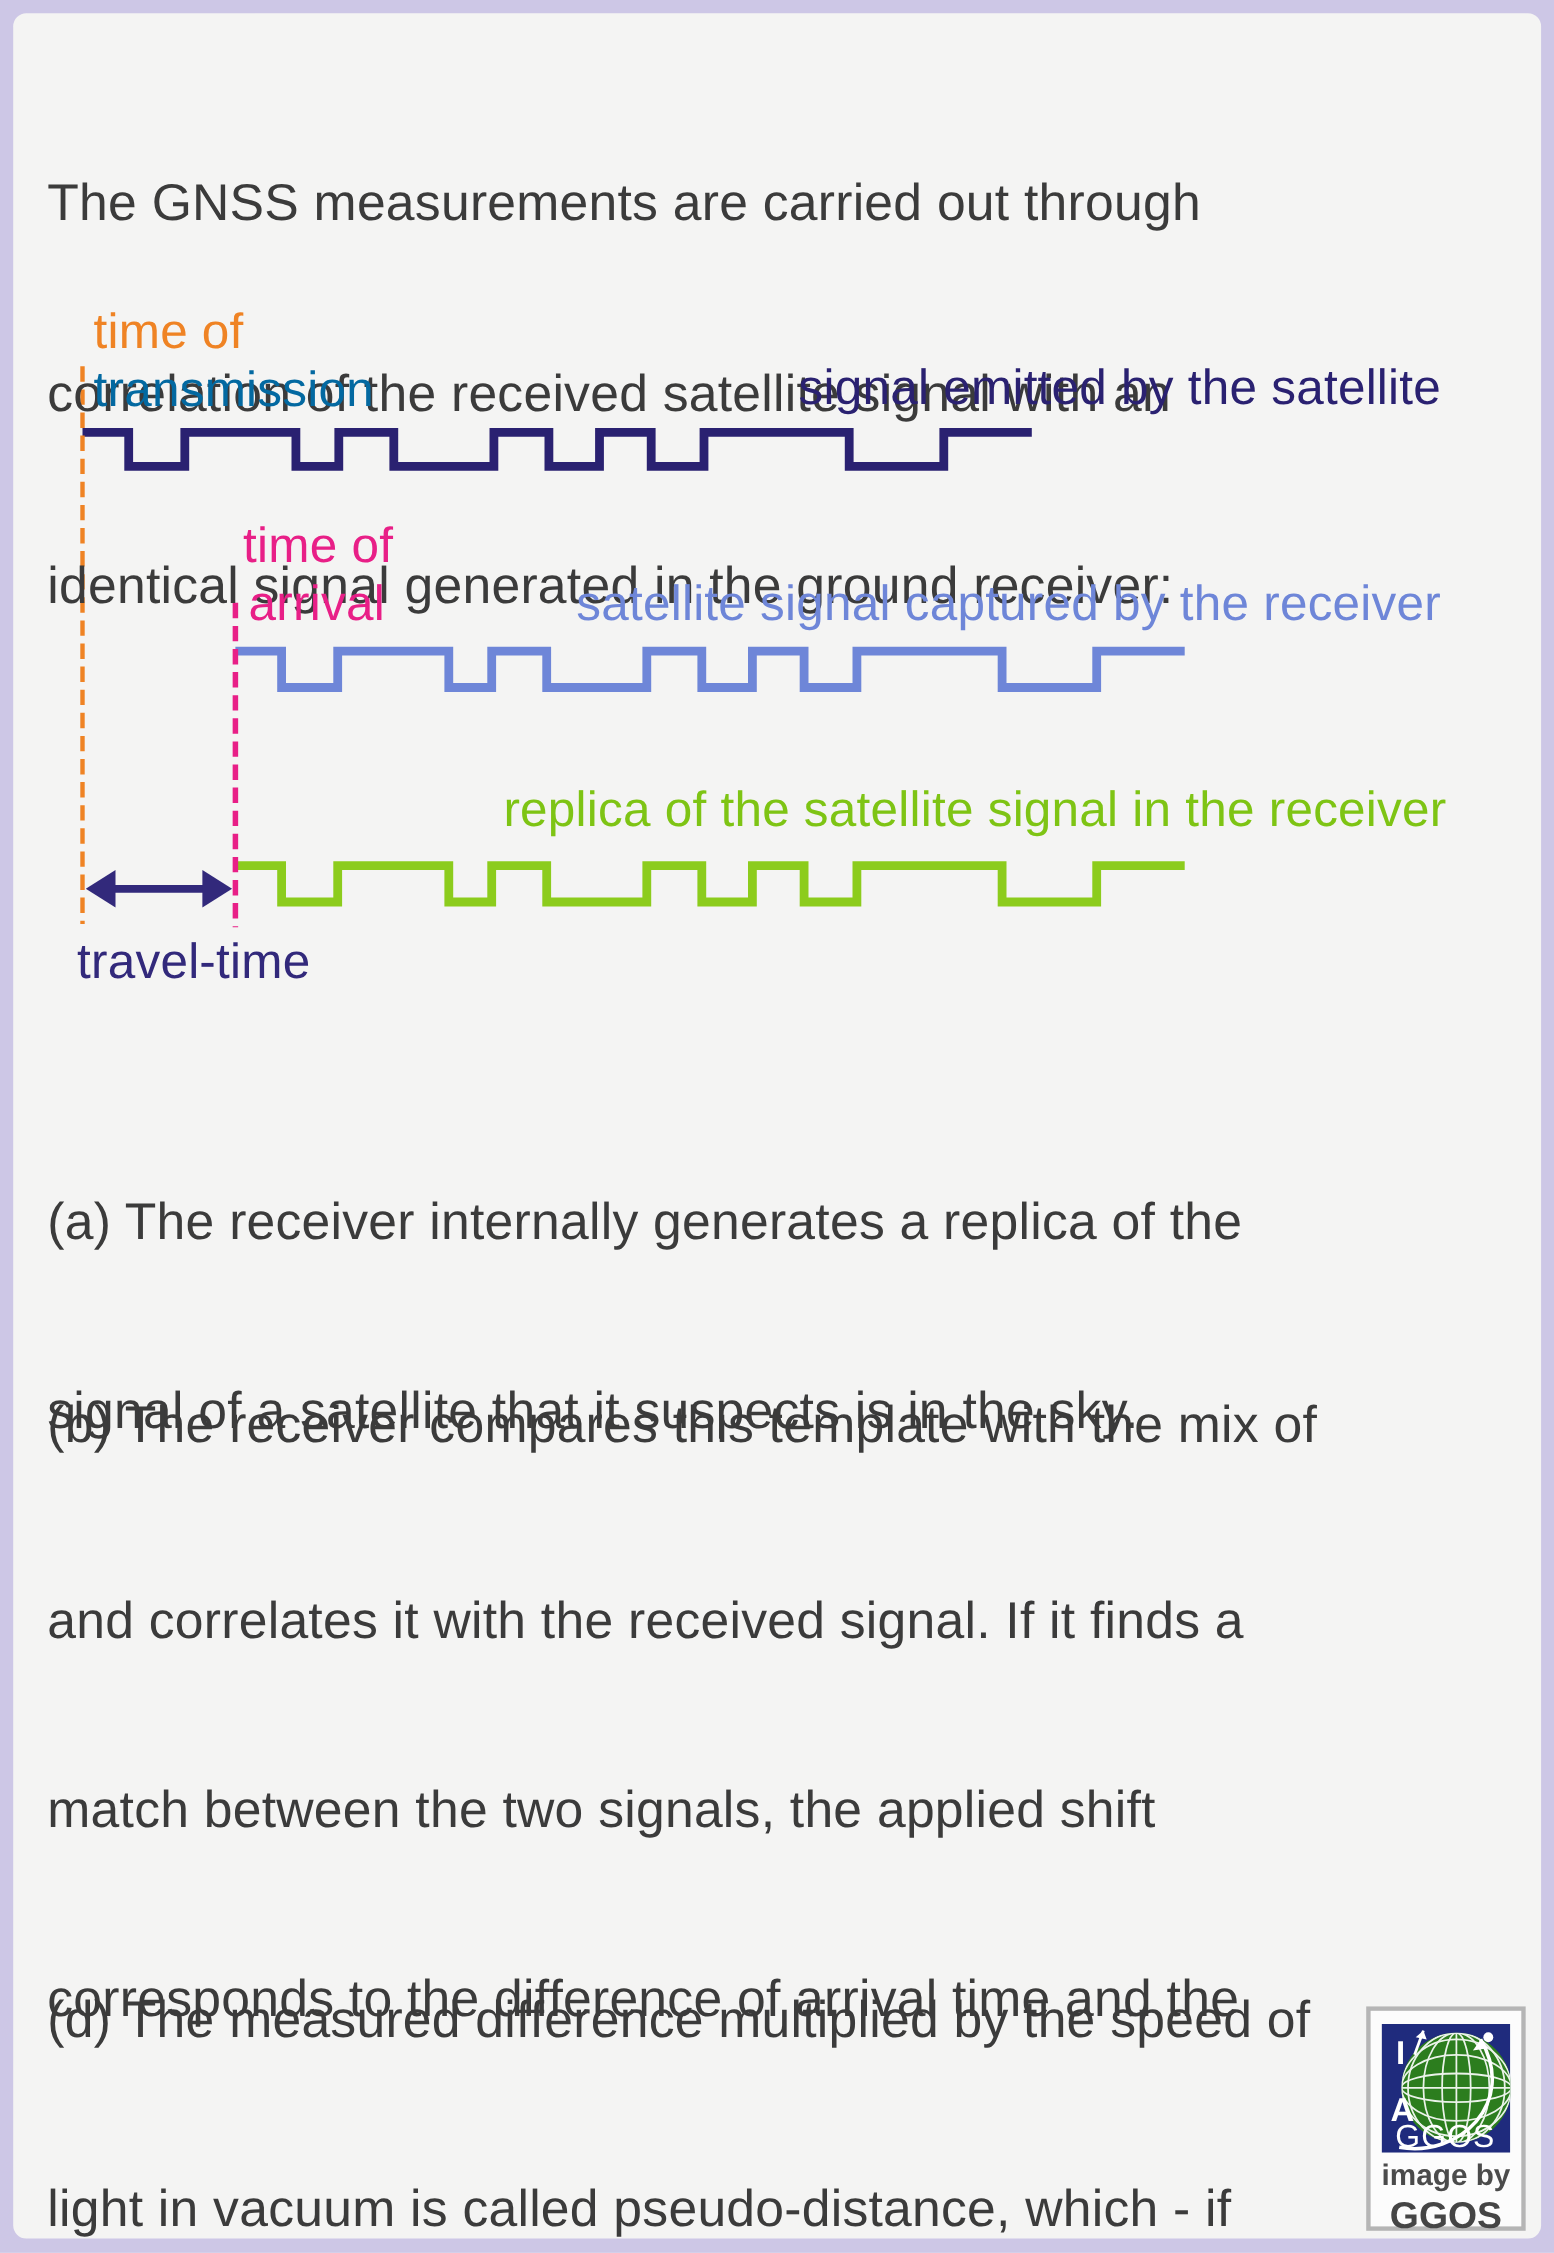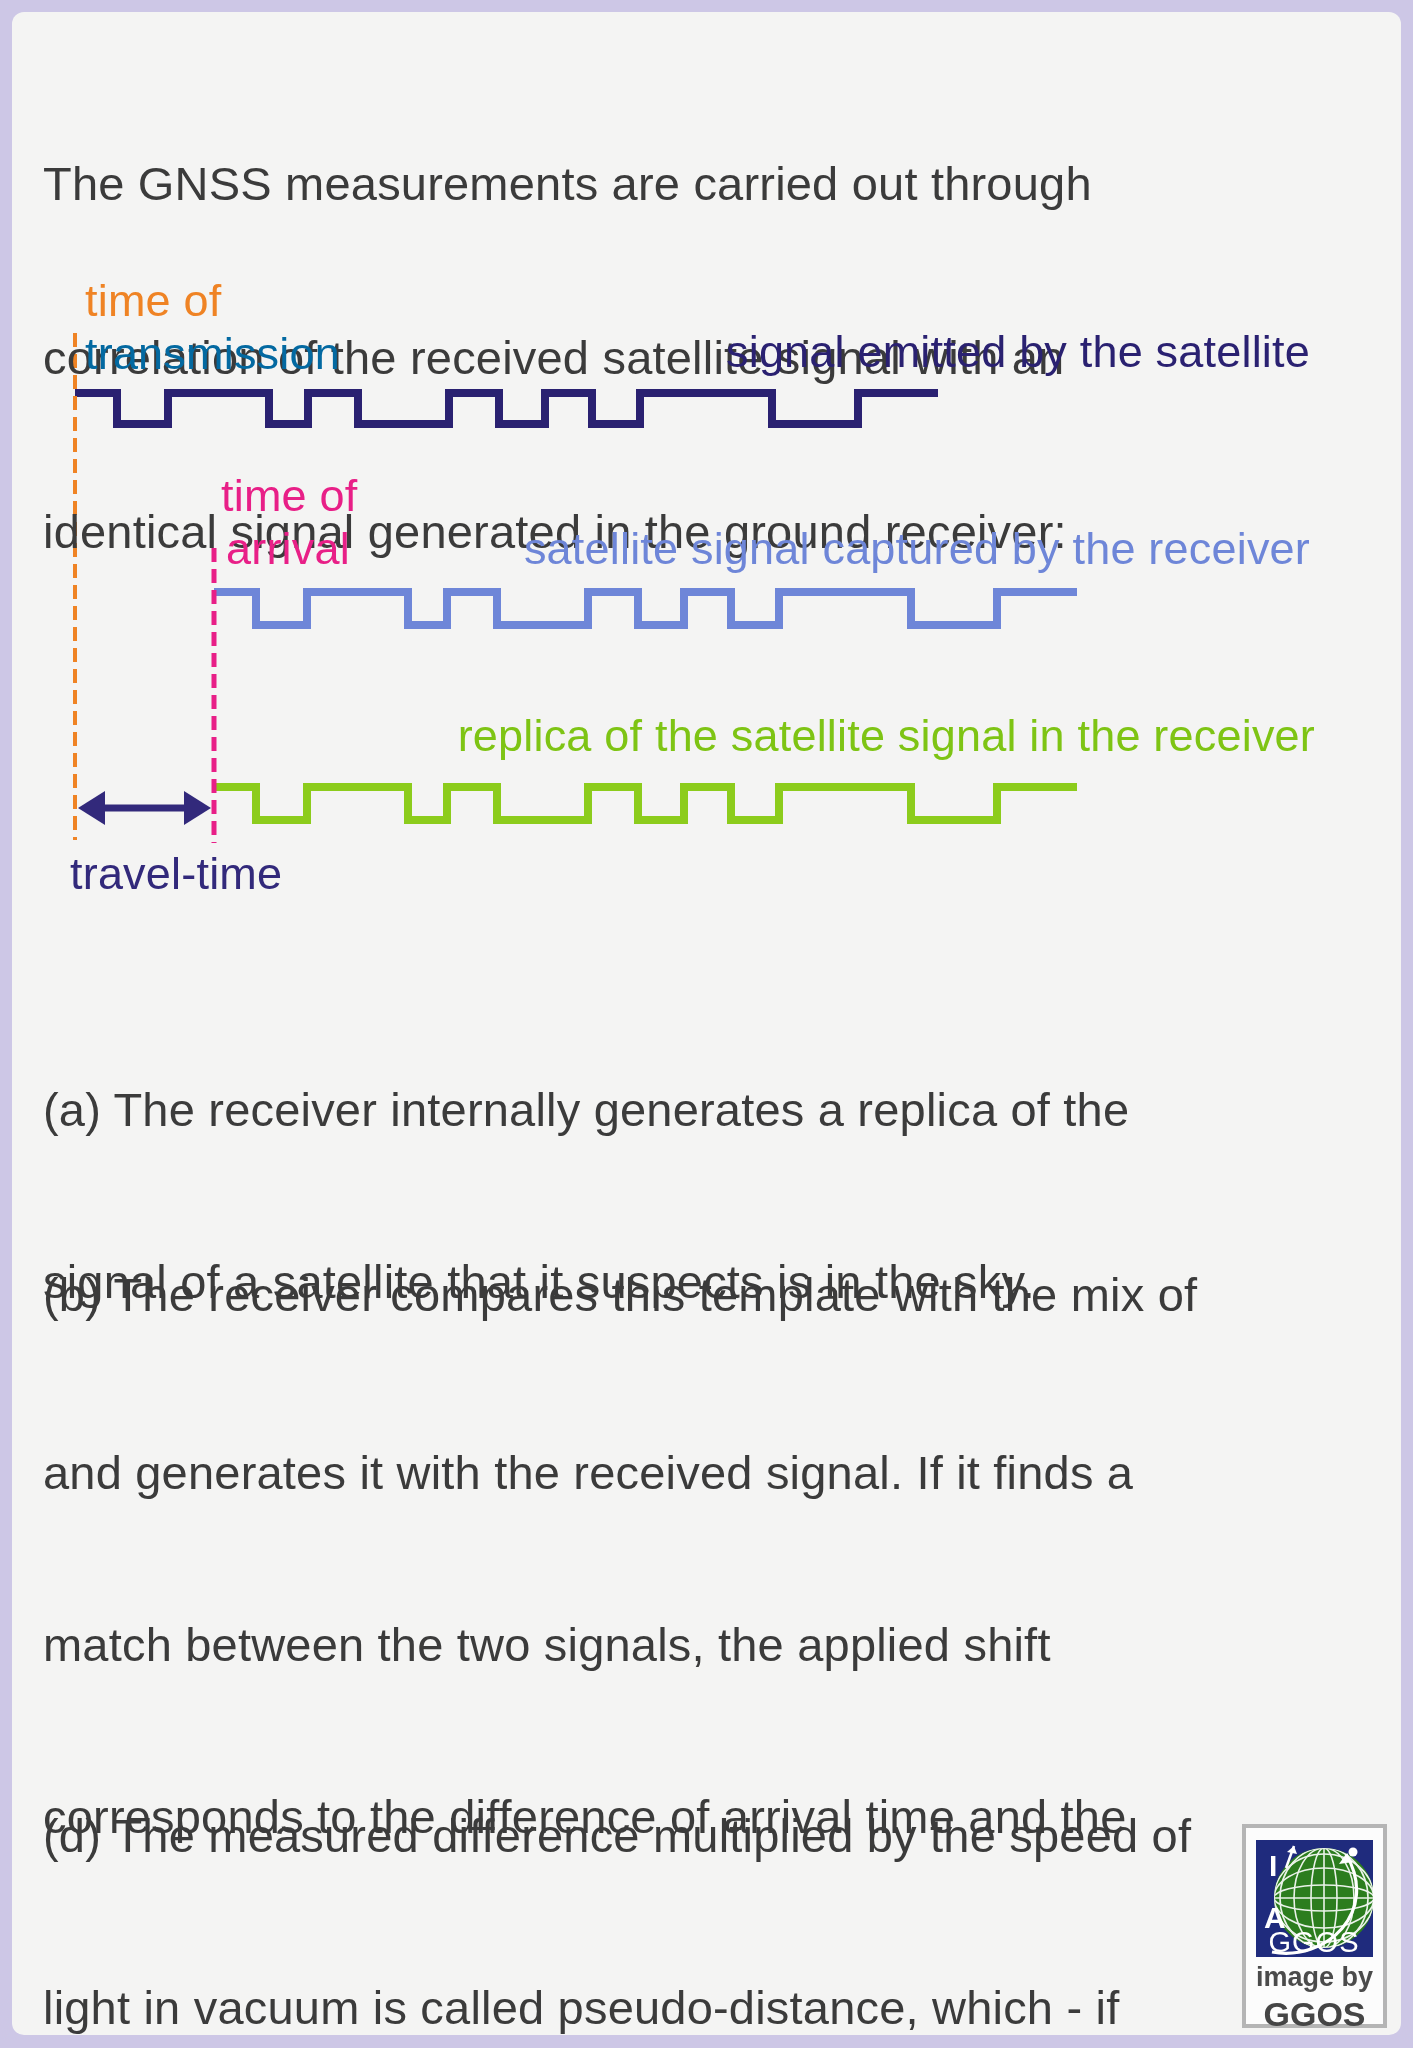"and generates it with the" div.pline { text: generates -> correlates }
